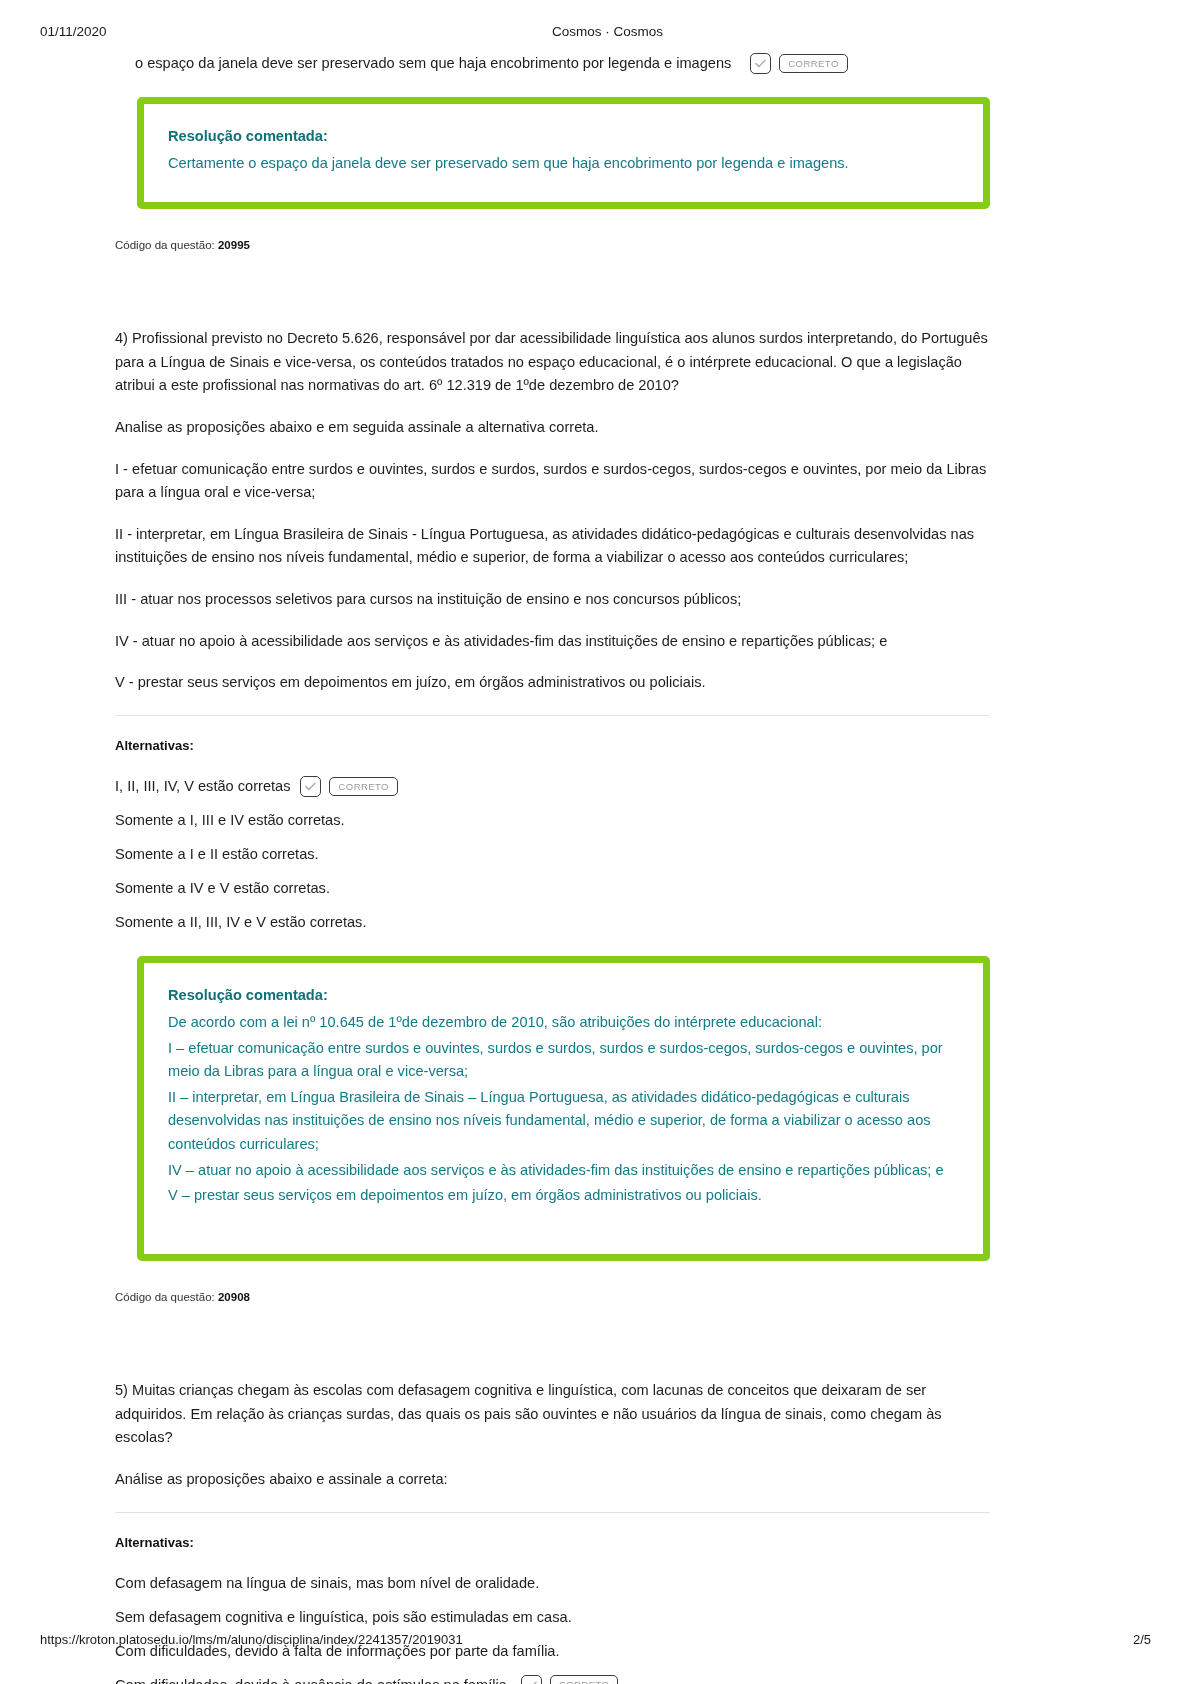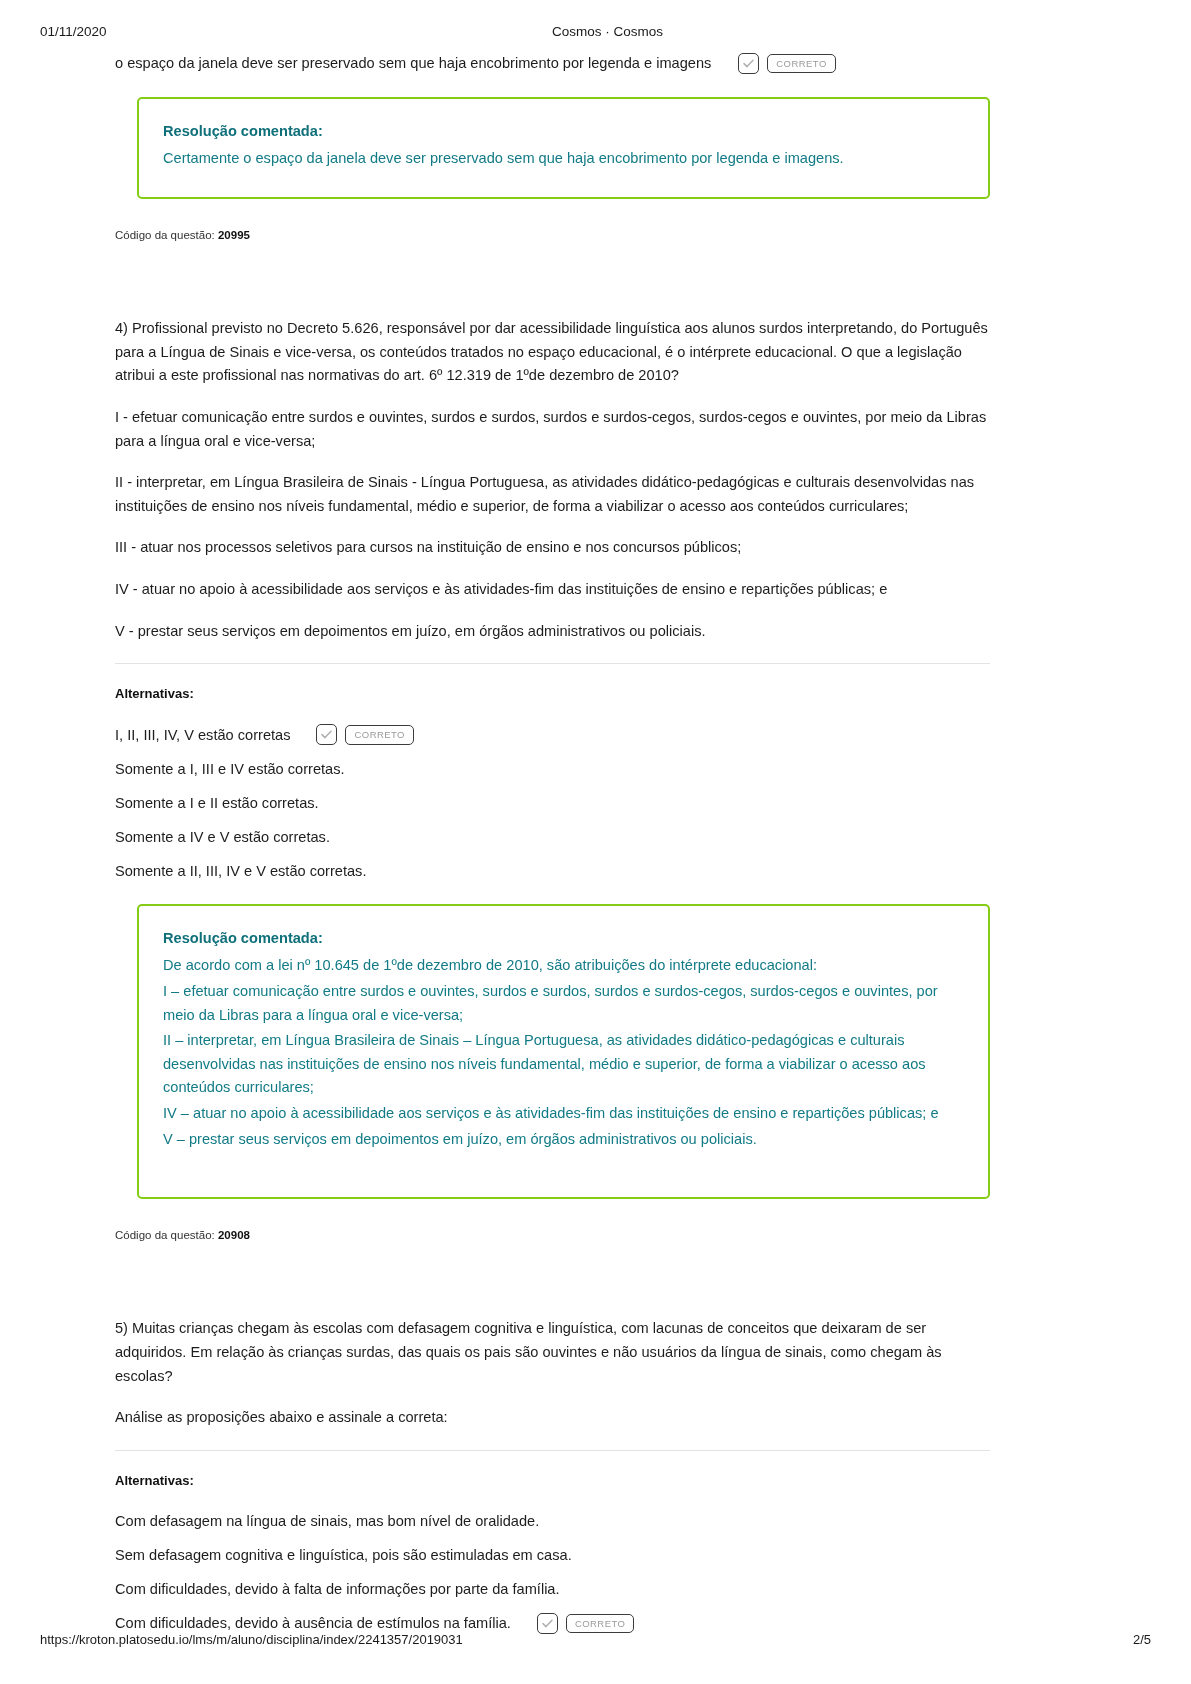"o espaço da janela deve" .inline-row { gap: 17px -> 9px; margin-left: none -> 20px }
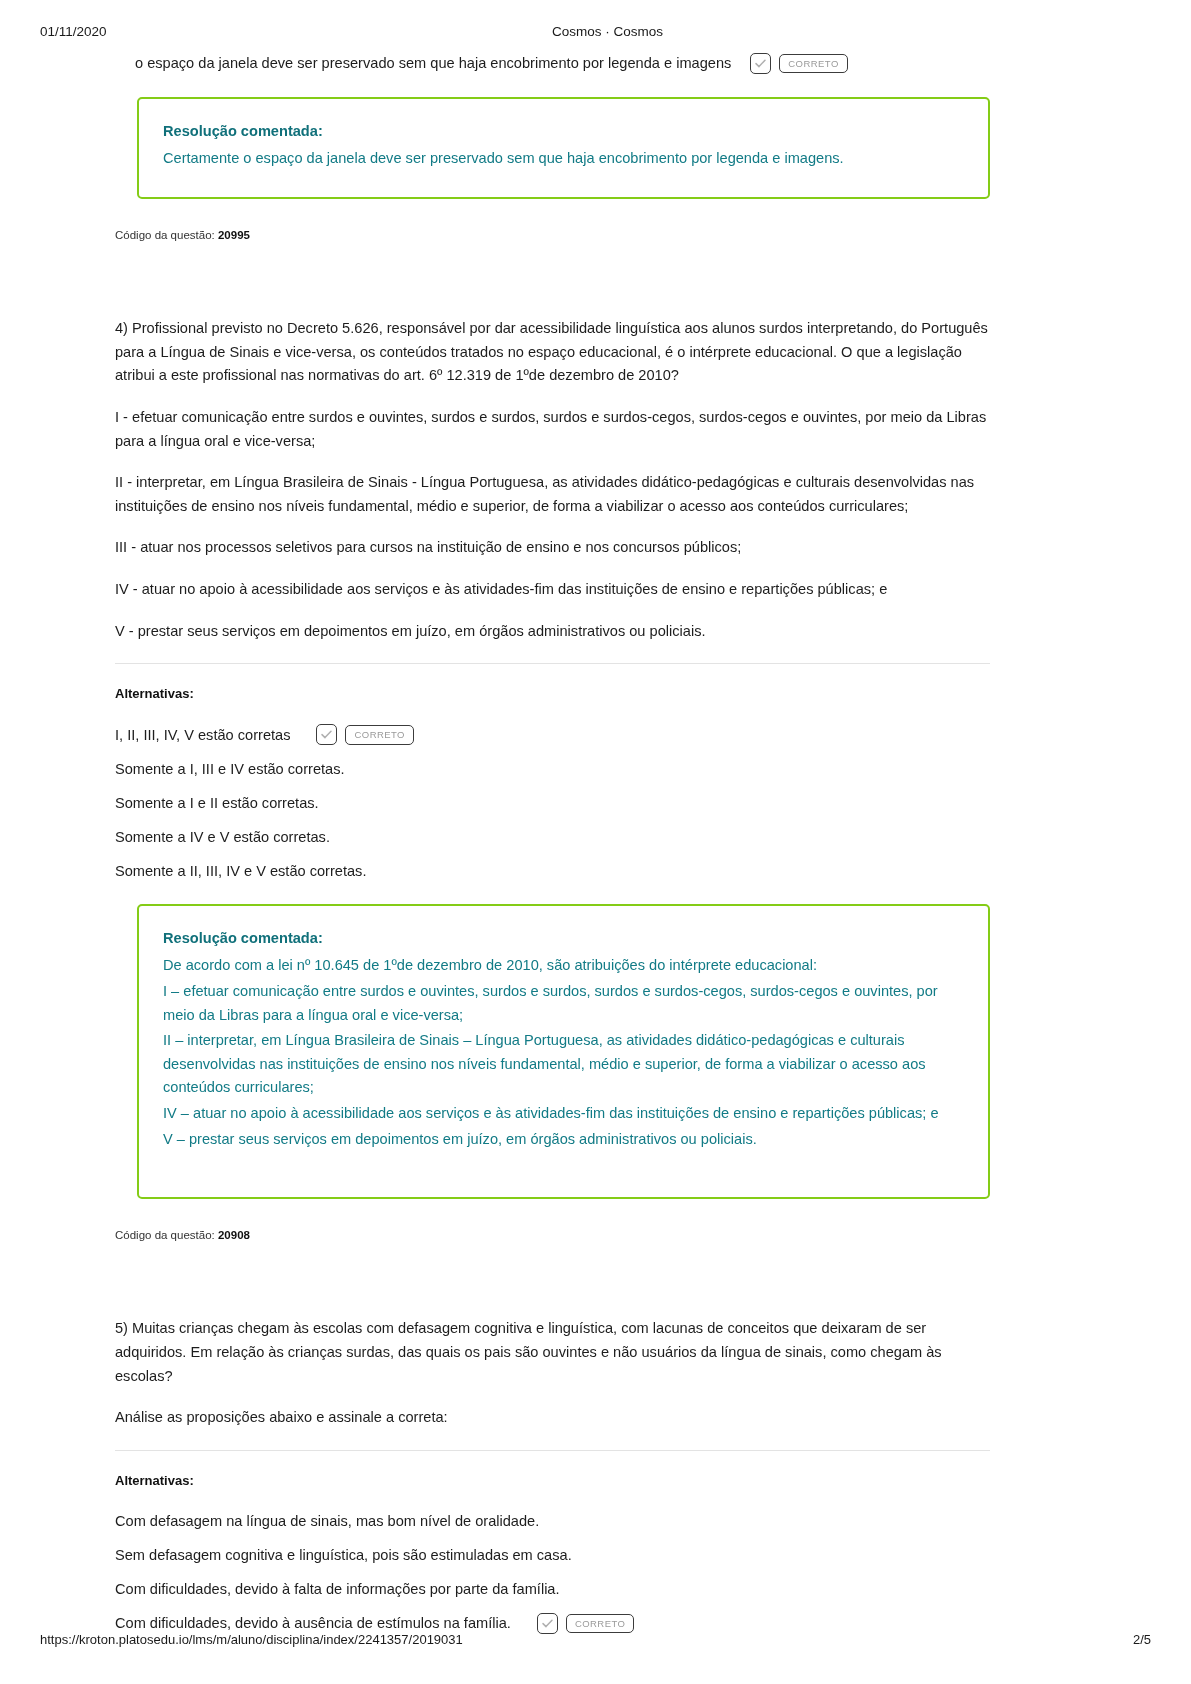"Resolução comentada:" .resolution { border: 2px solid #84cc16 -> 7px solid #84cc16 }
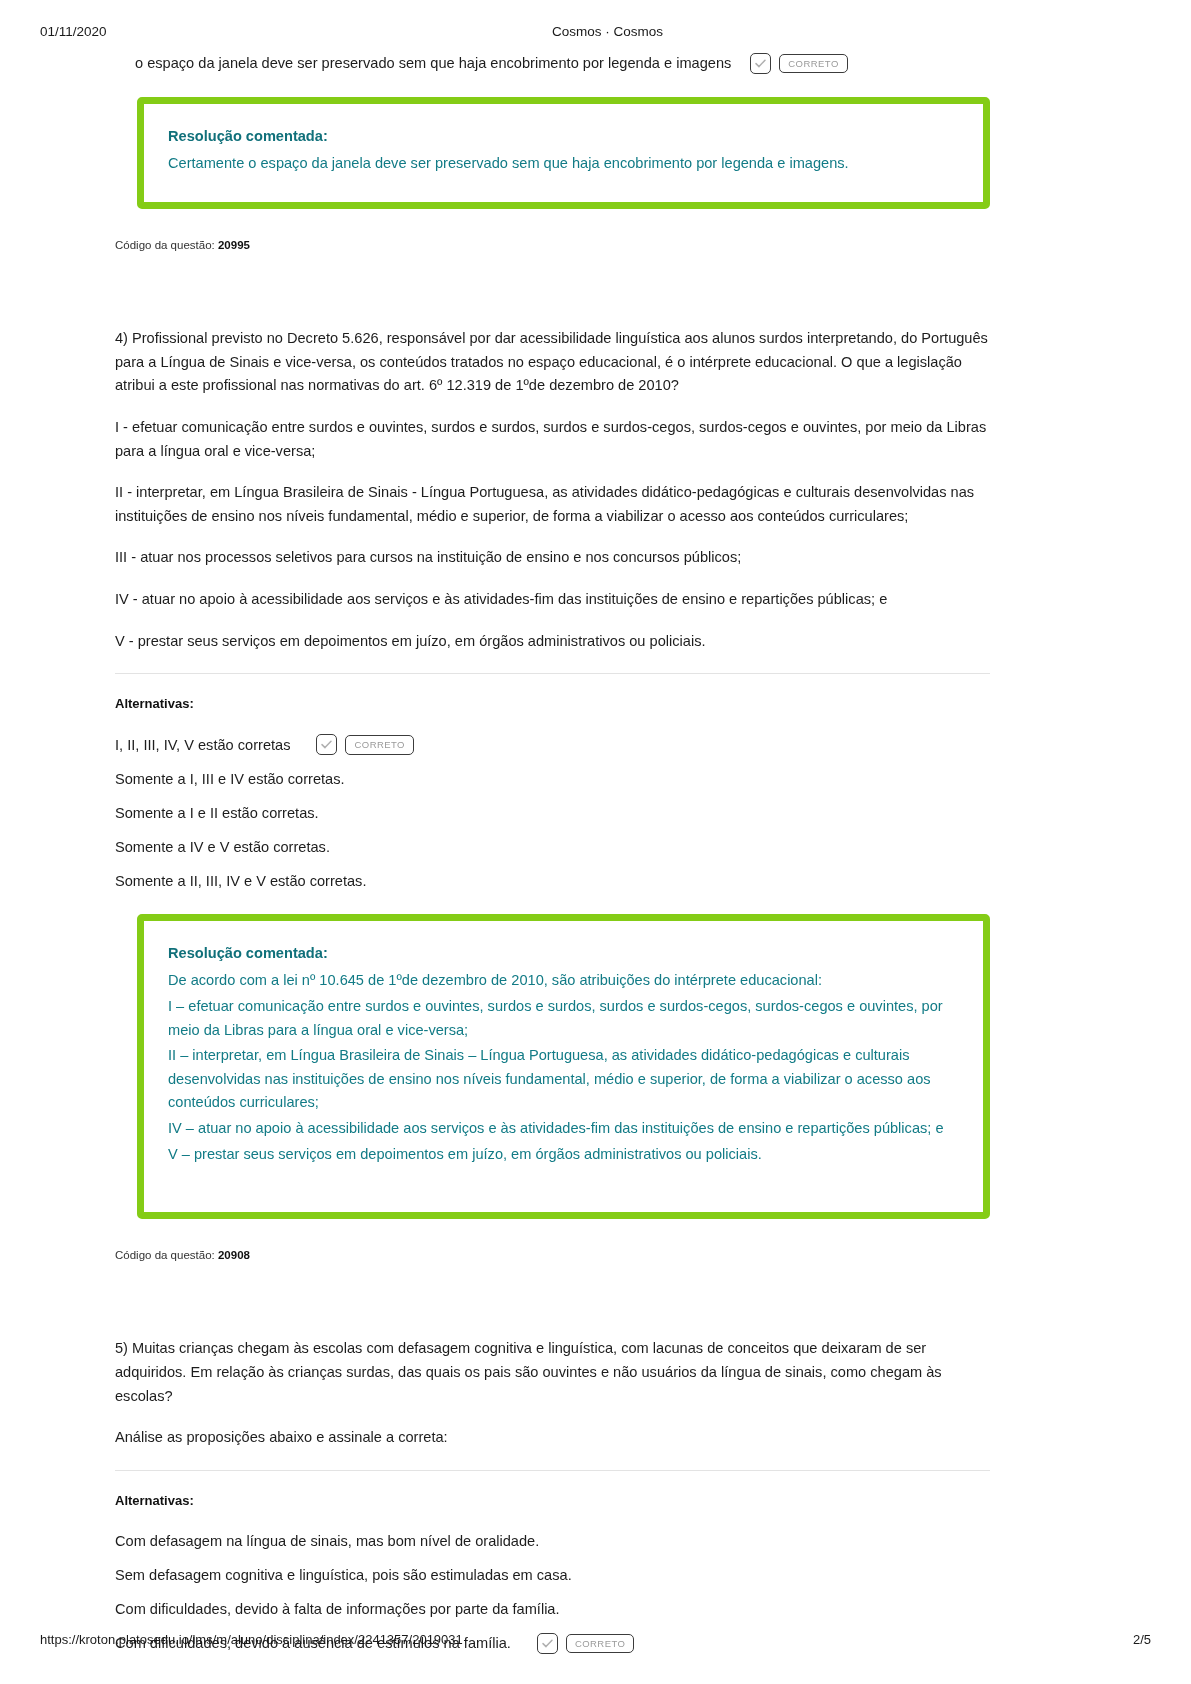"Analise as proposições abaixo e" p.para { html: none -> <p>Analise as proposições abaixo e em seguida assinale a alternativa correta.</p> }
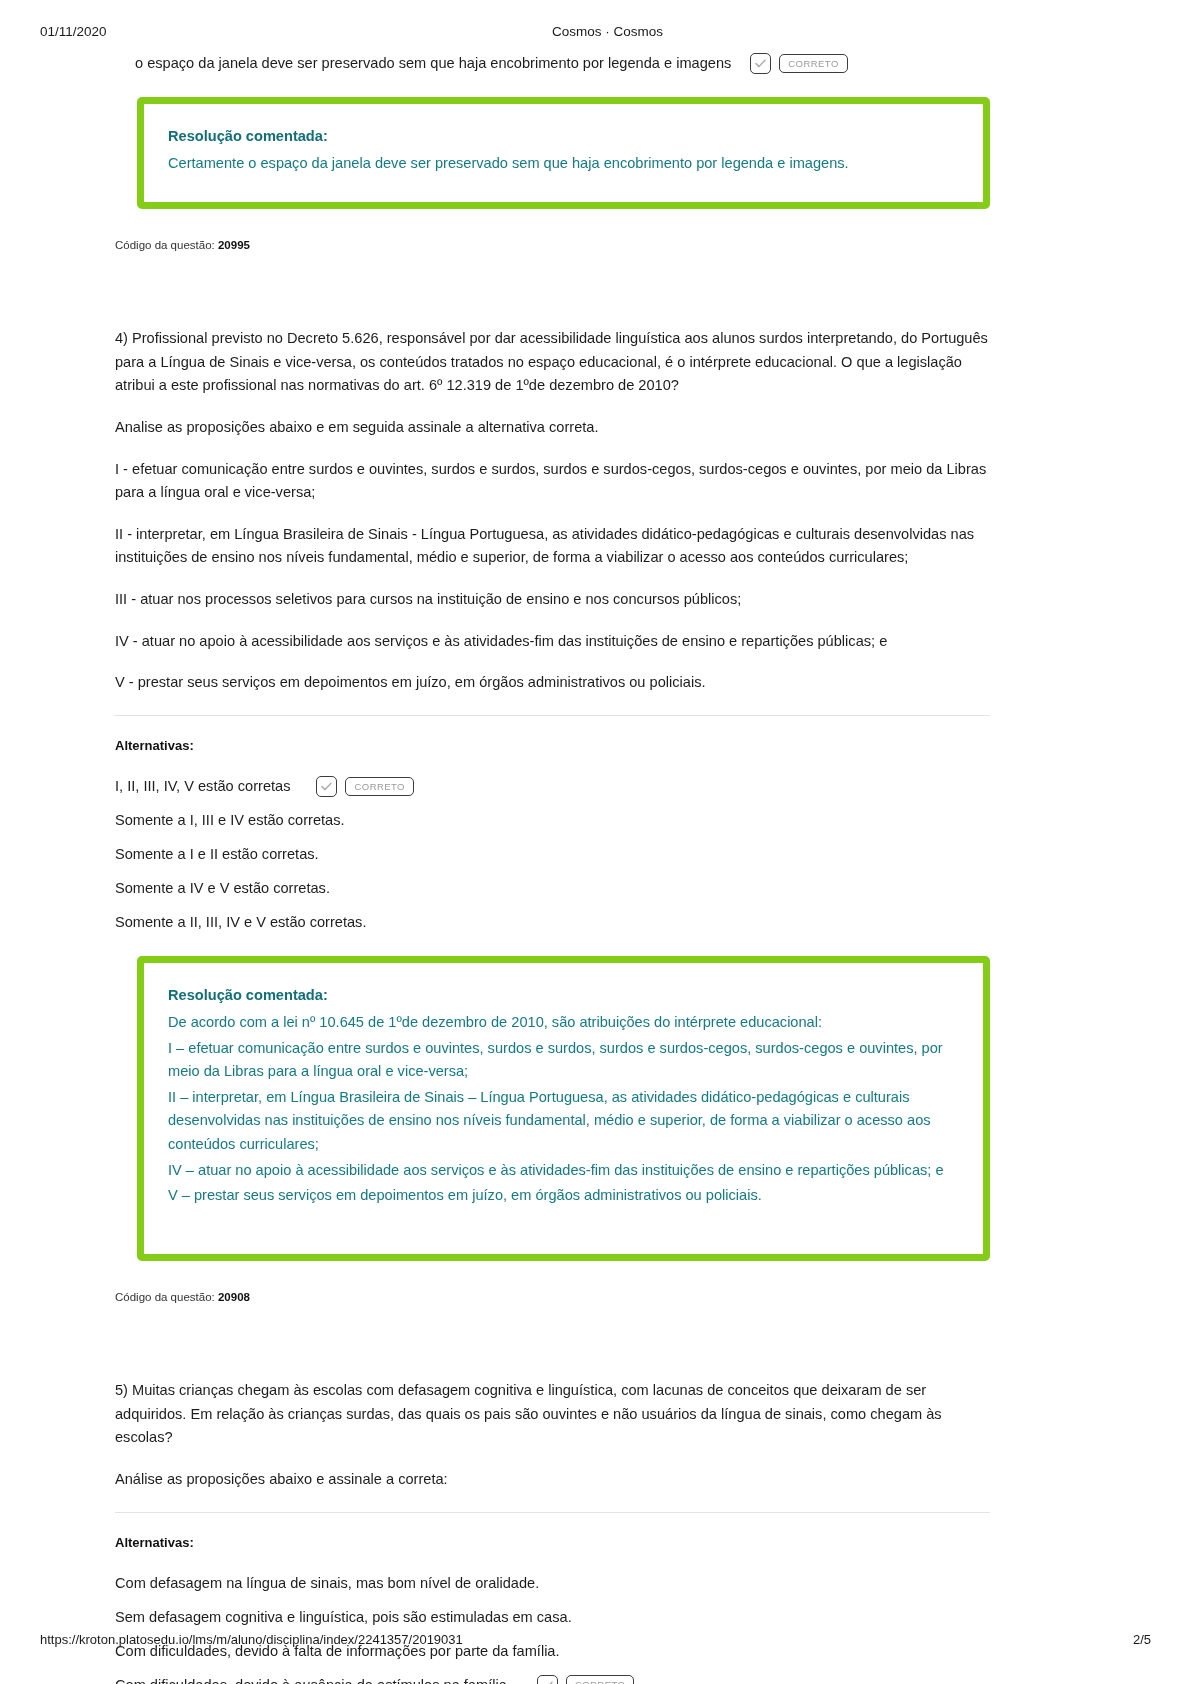"I, II, III, IV, V" .alt-item { gap: 16px -> none }
